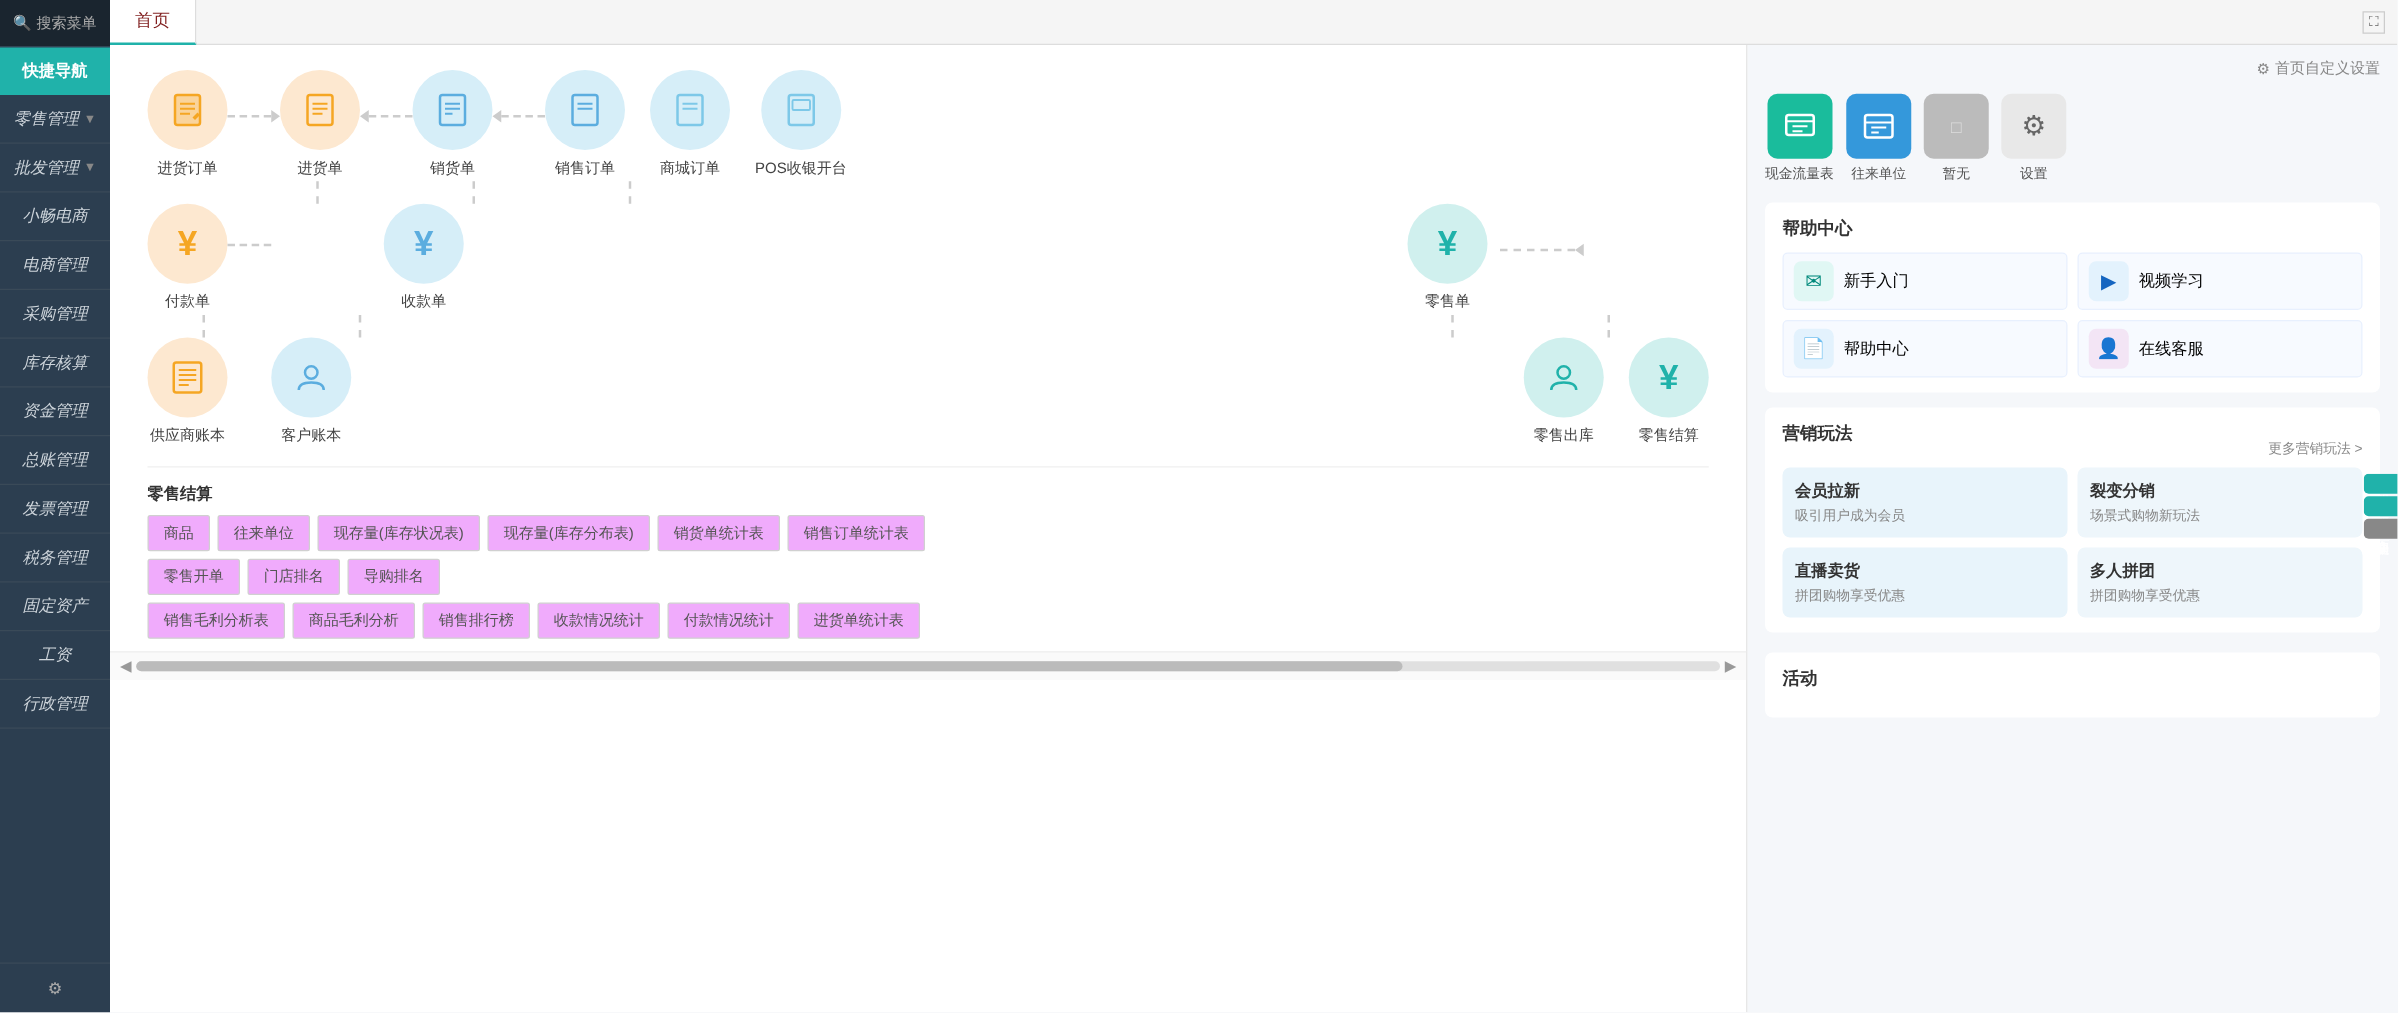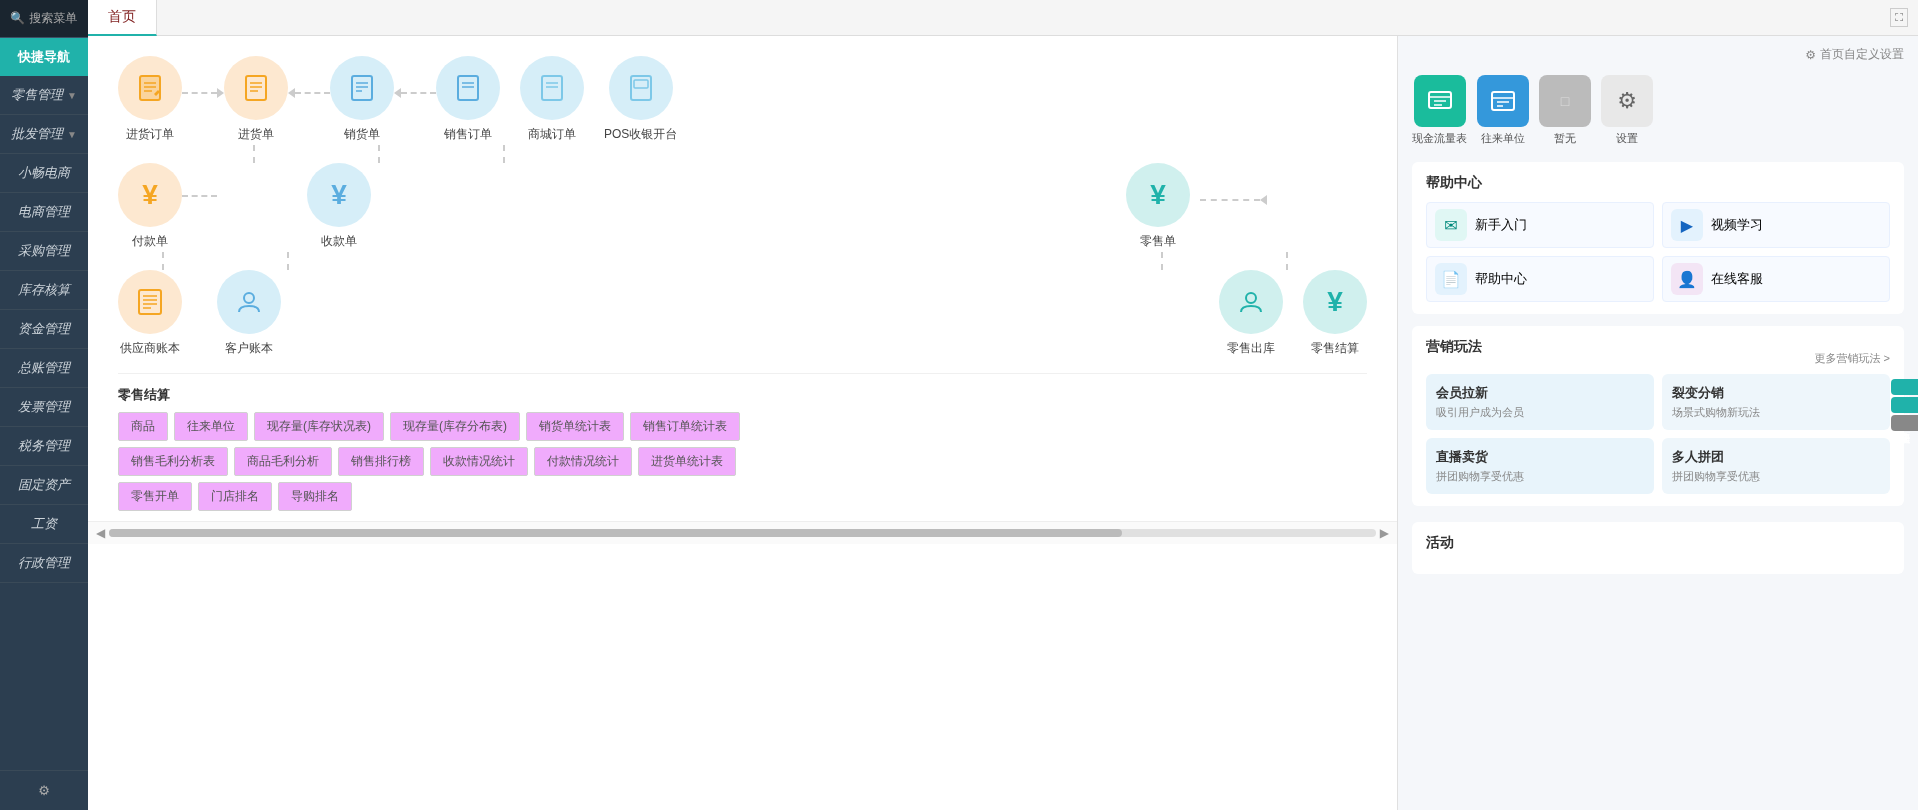"销售毛利分析表" div.func-grid { order: before "零售开单" -> after "零售开单" }
